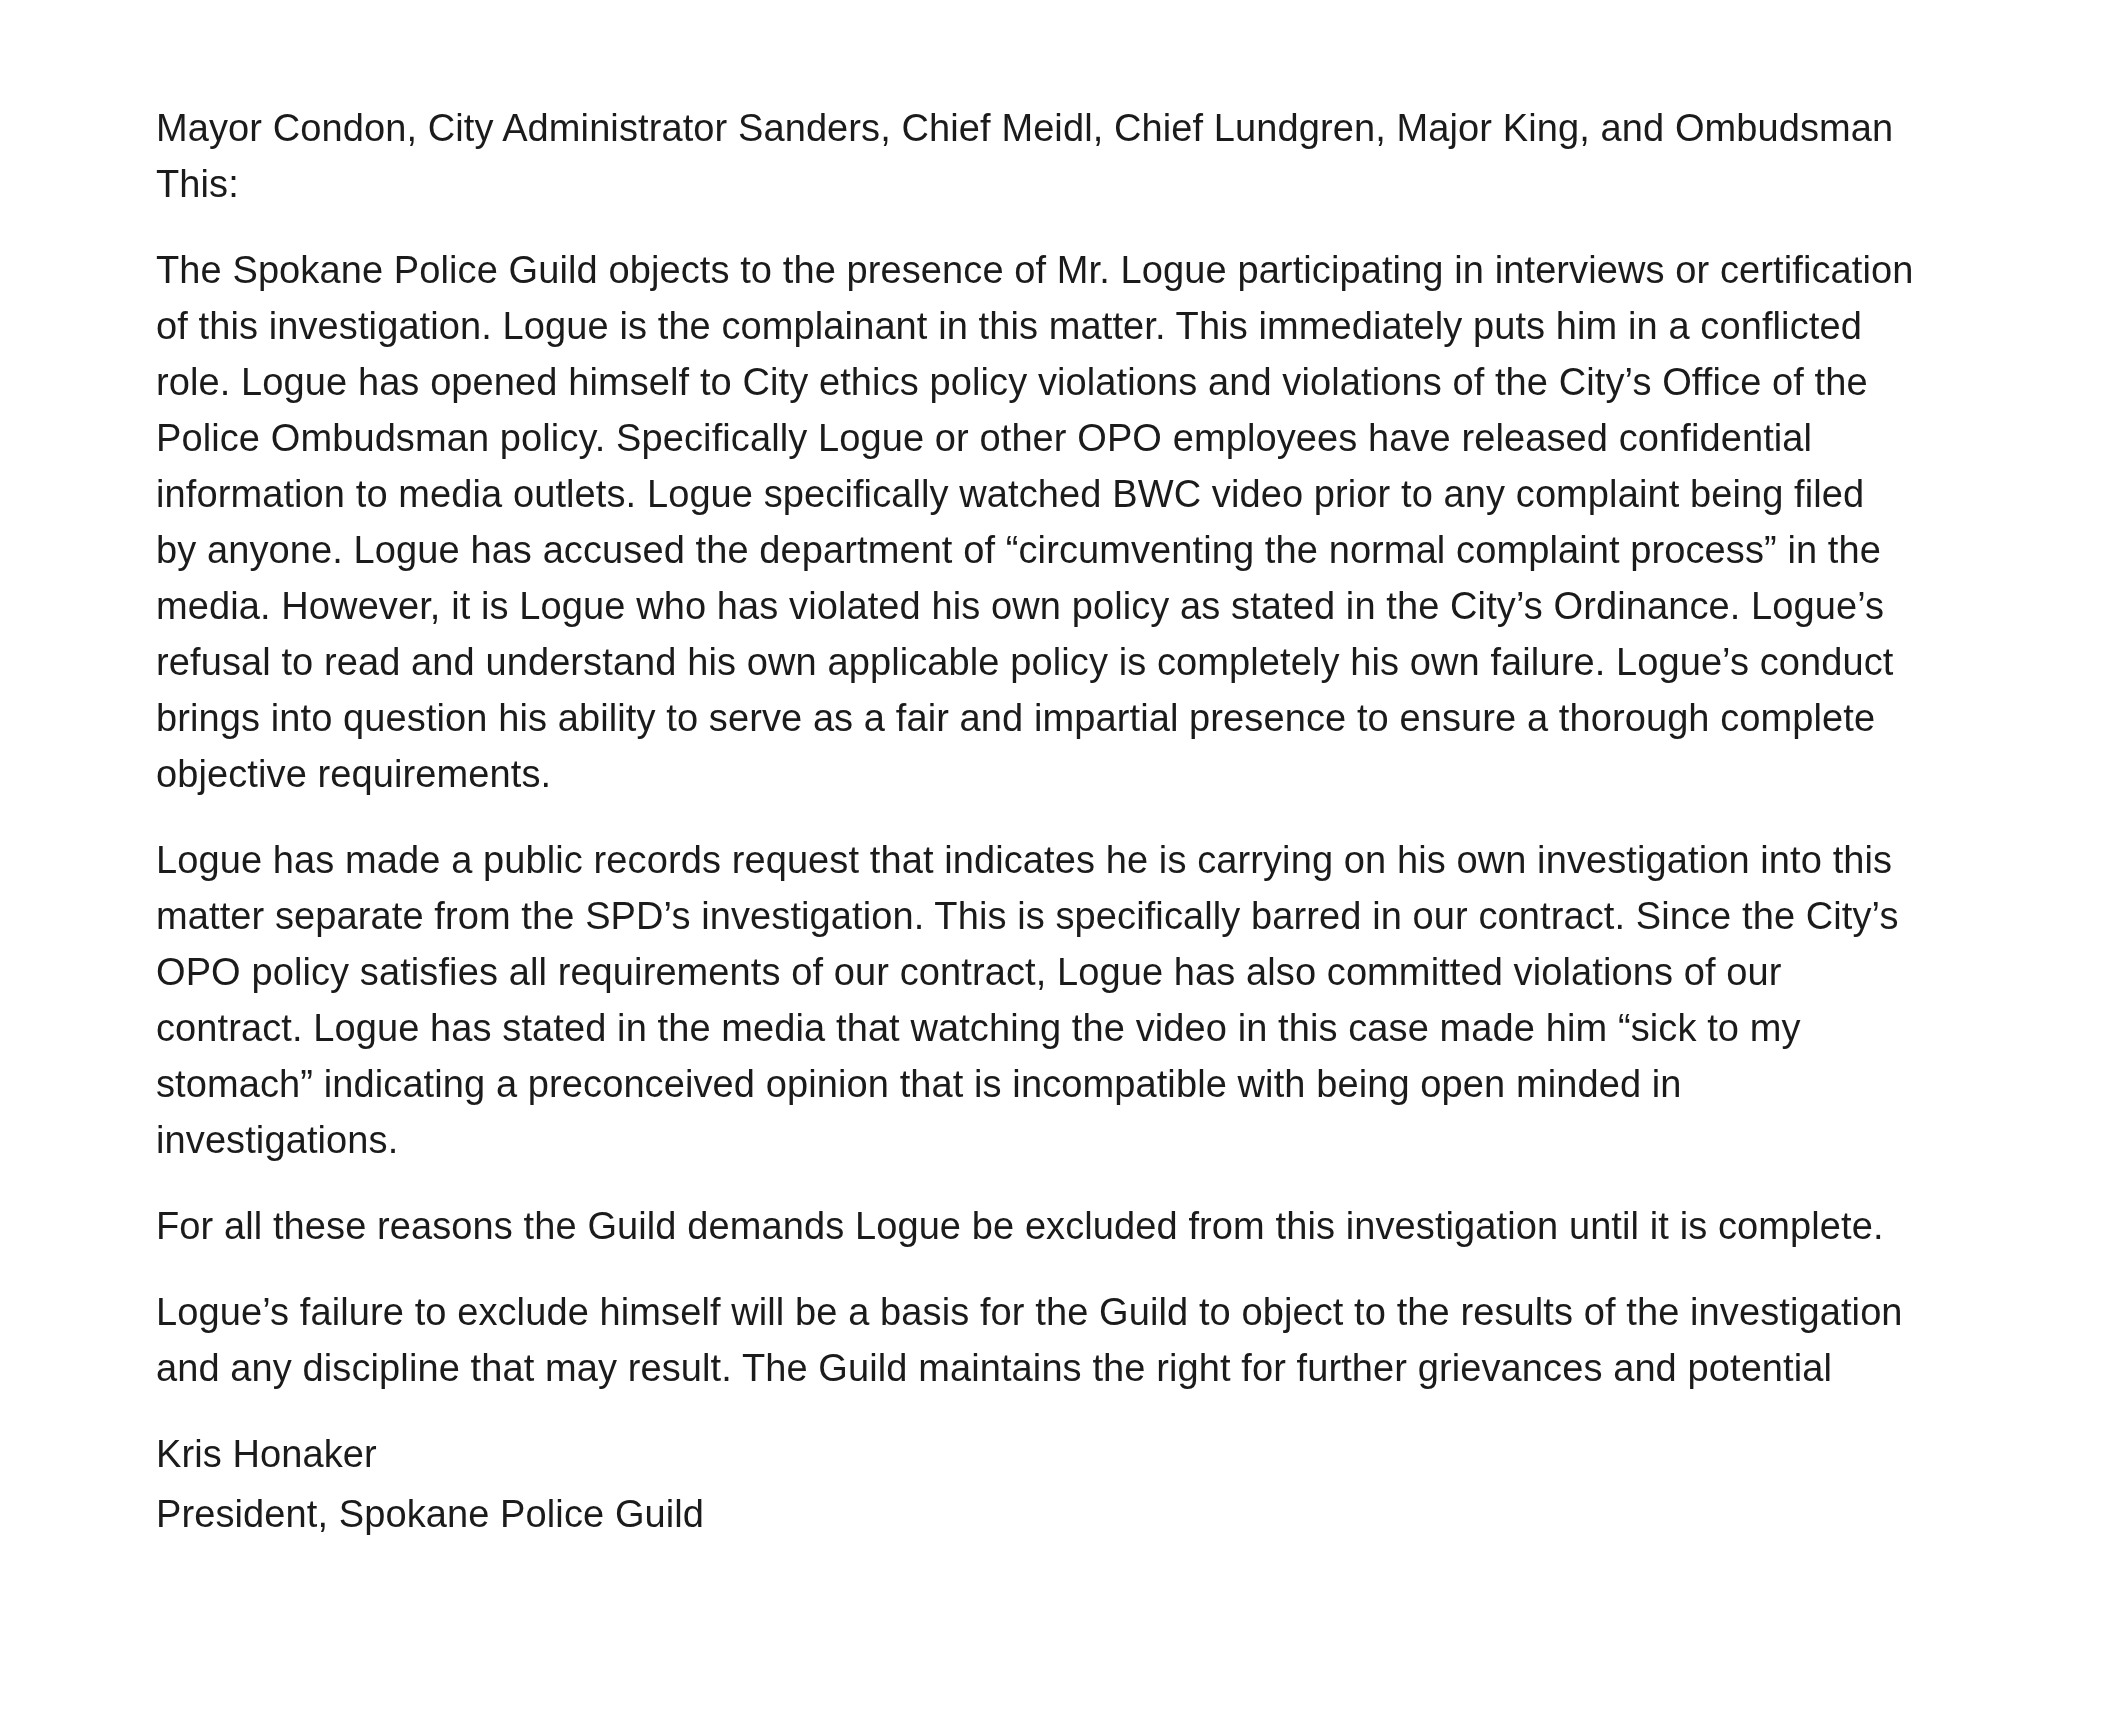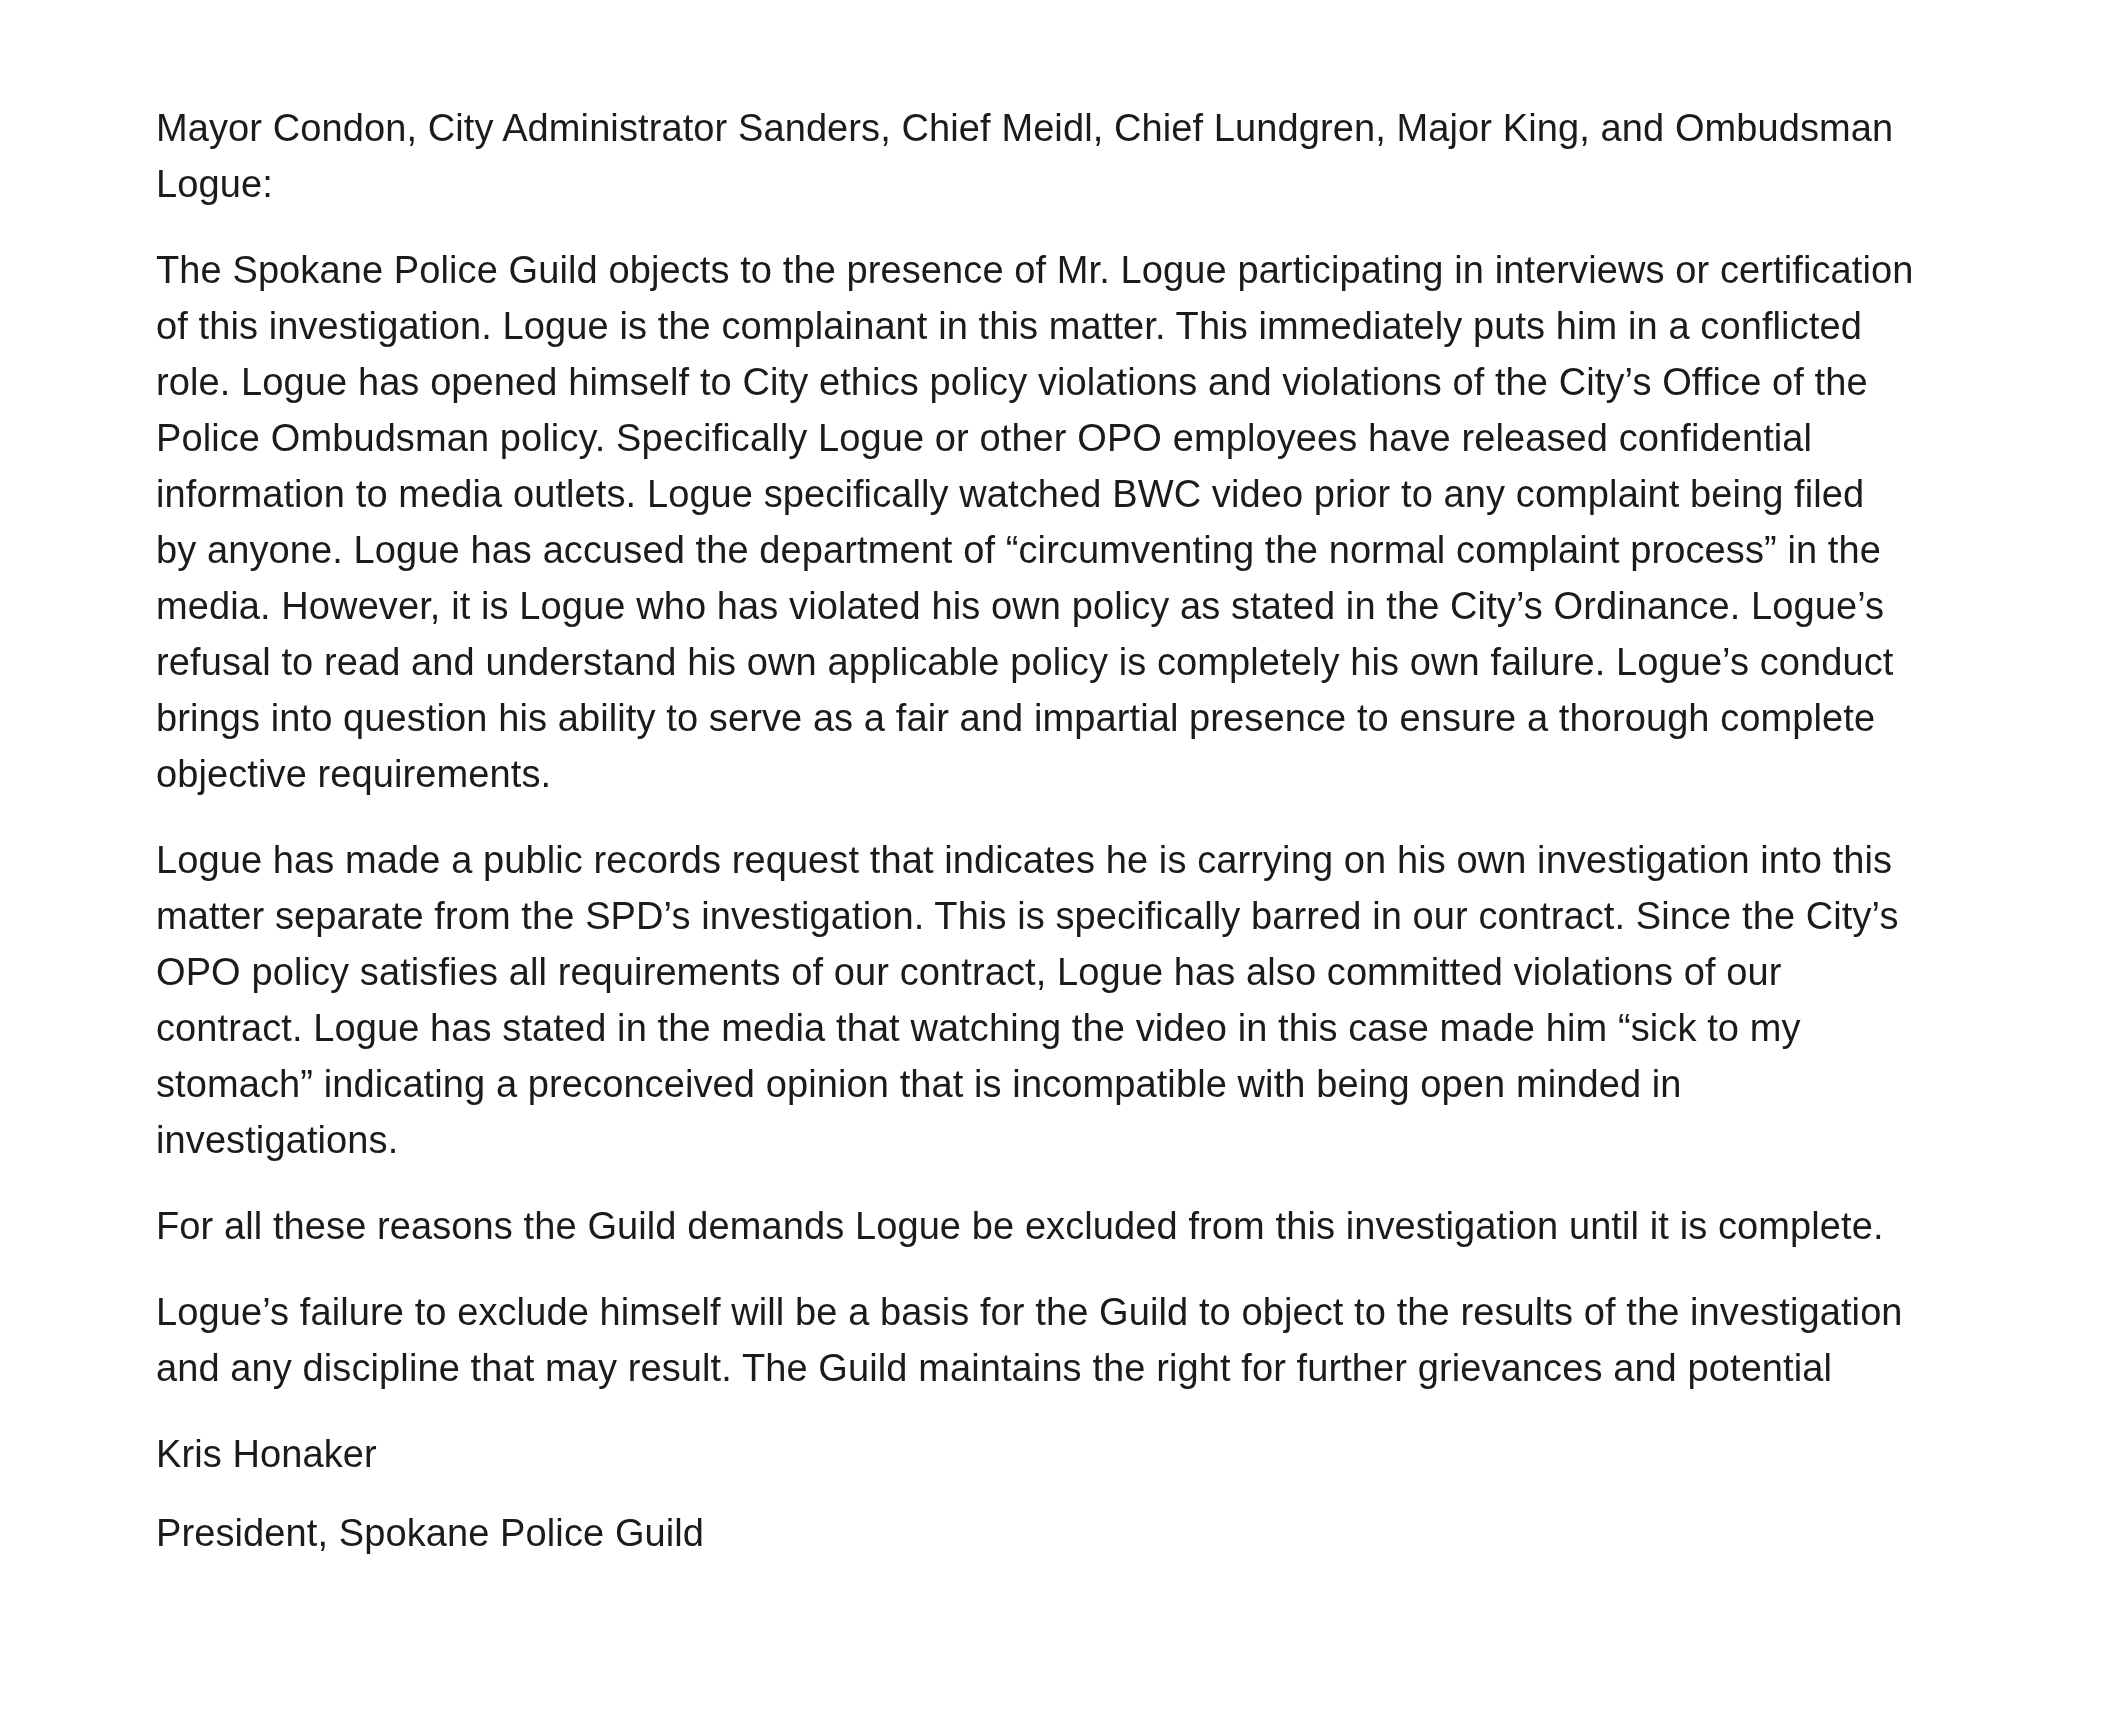"Logue:" div.line { text: Logue -> This }
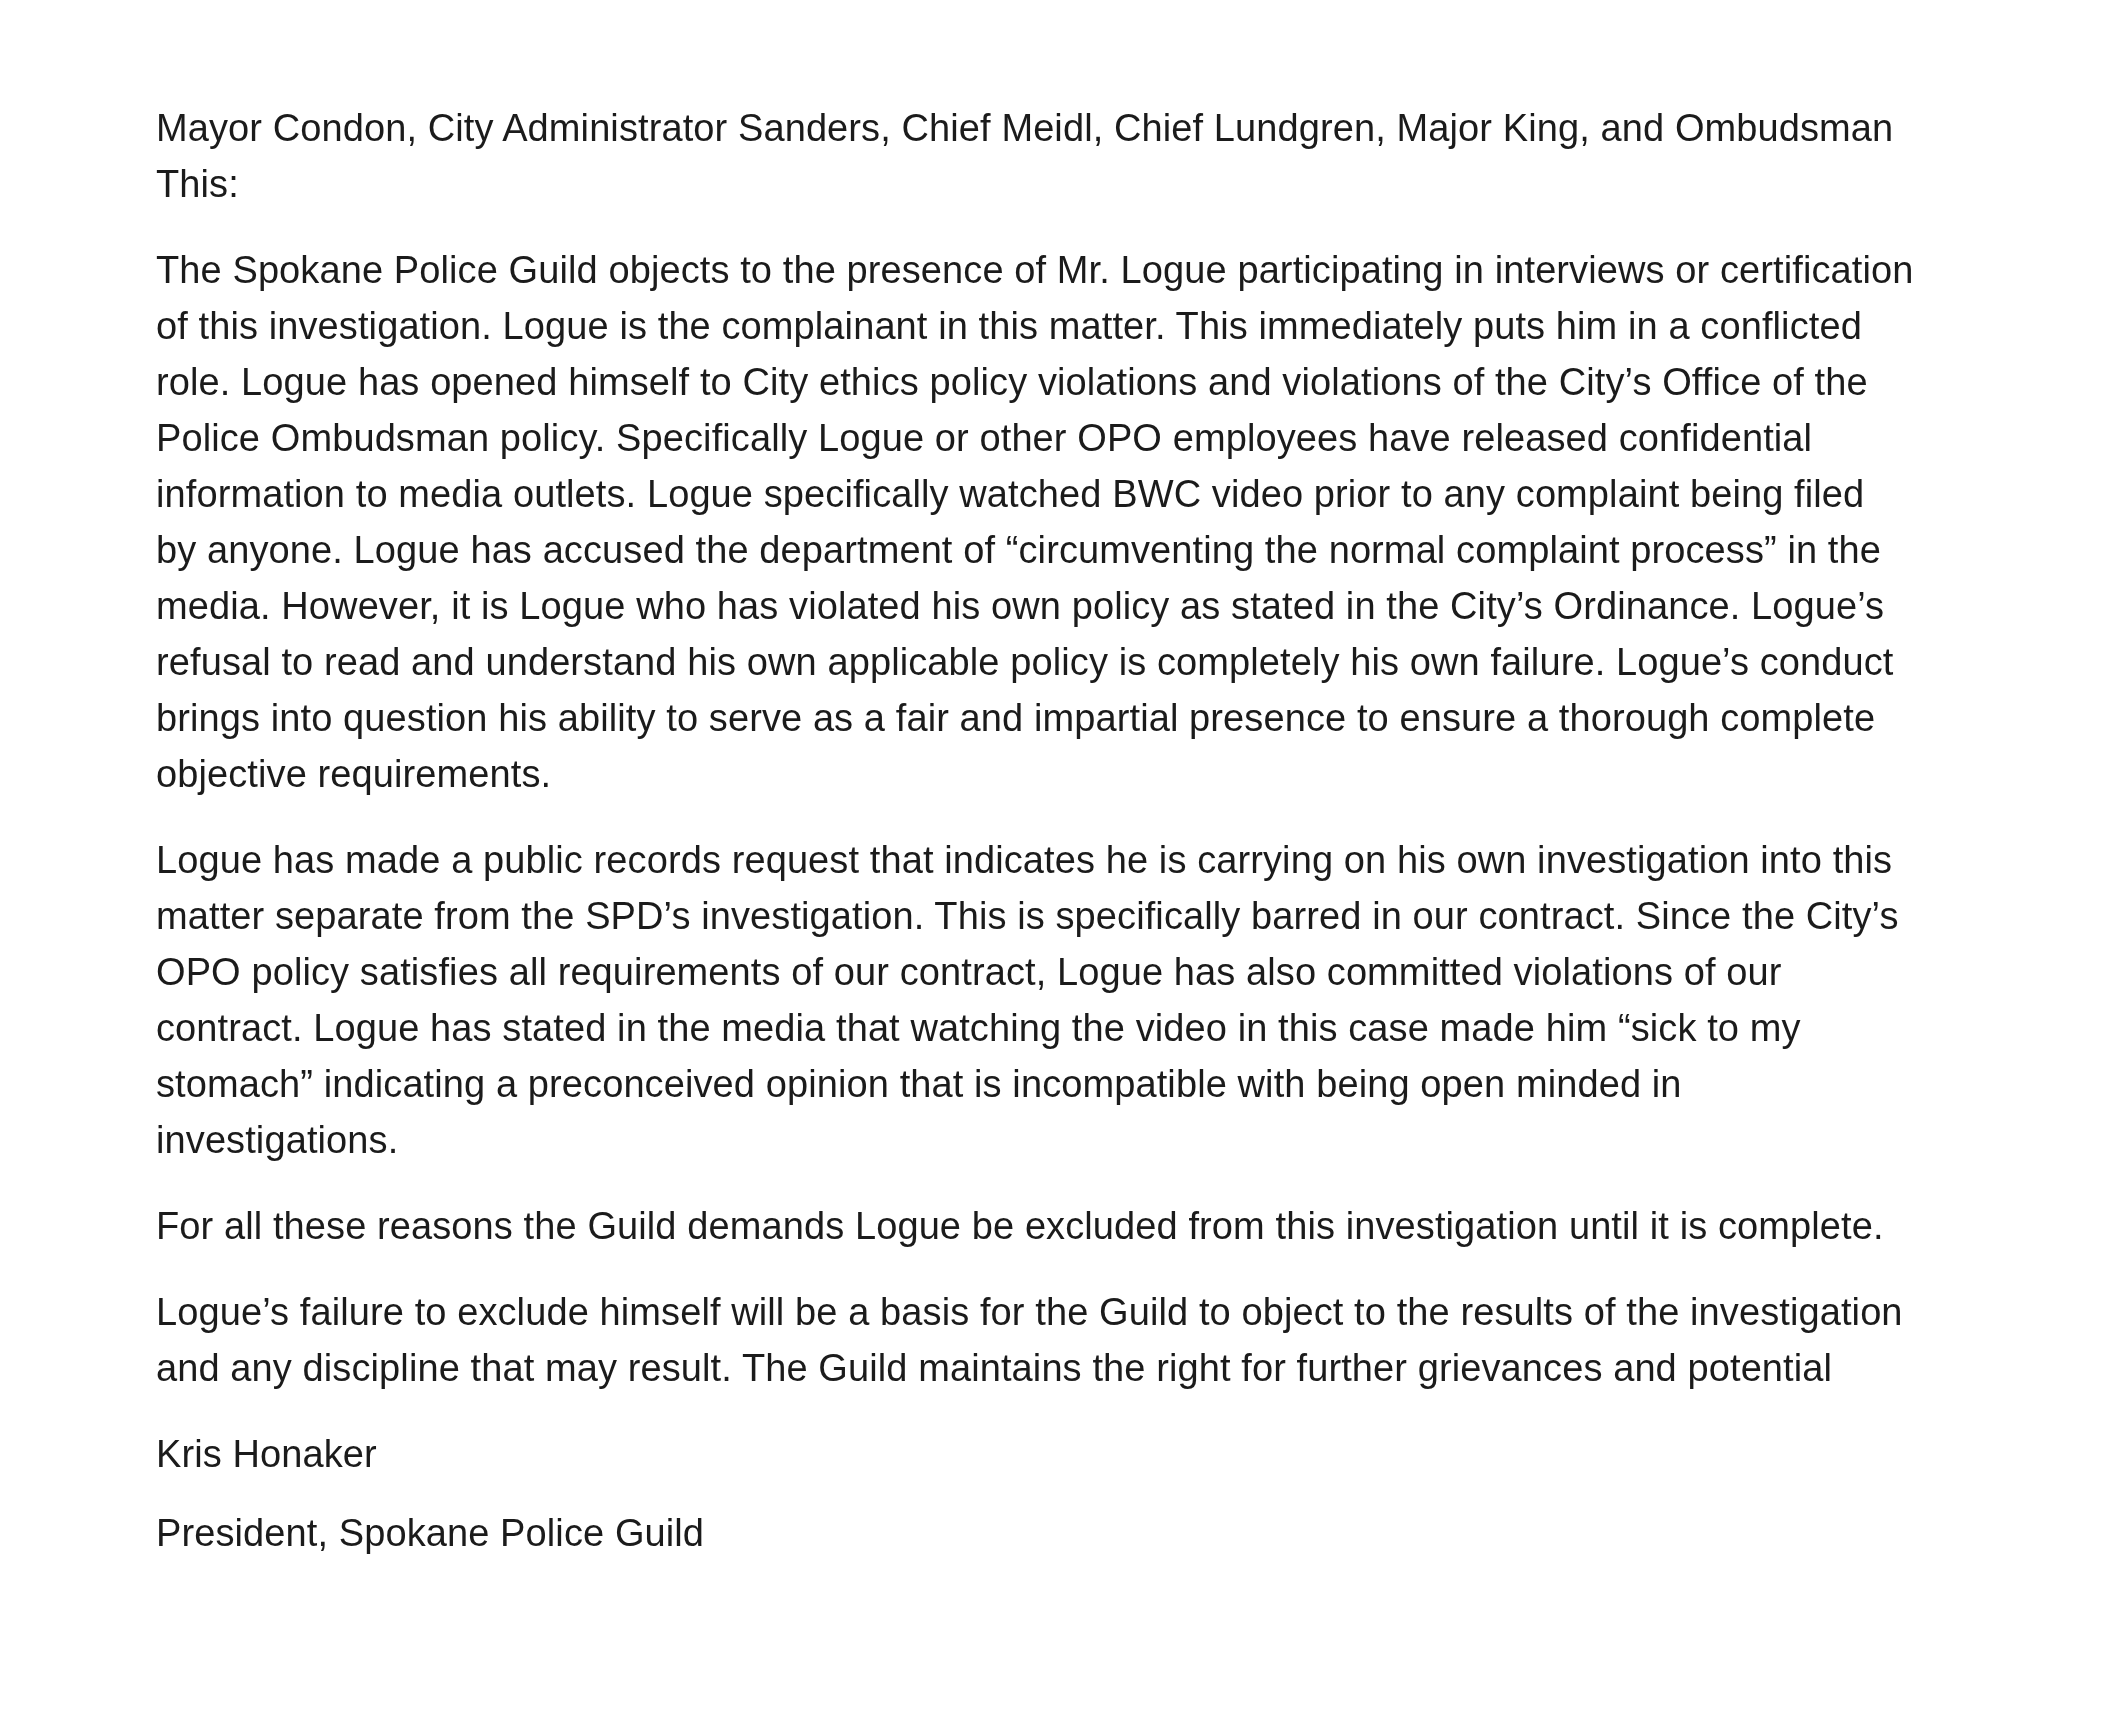"President, Spokane Police Guild" .signature-title { margin-top: 23px -> 4px }
